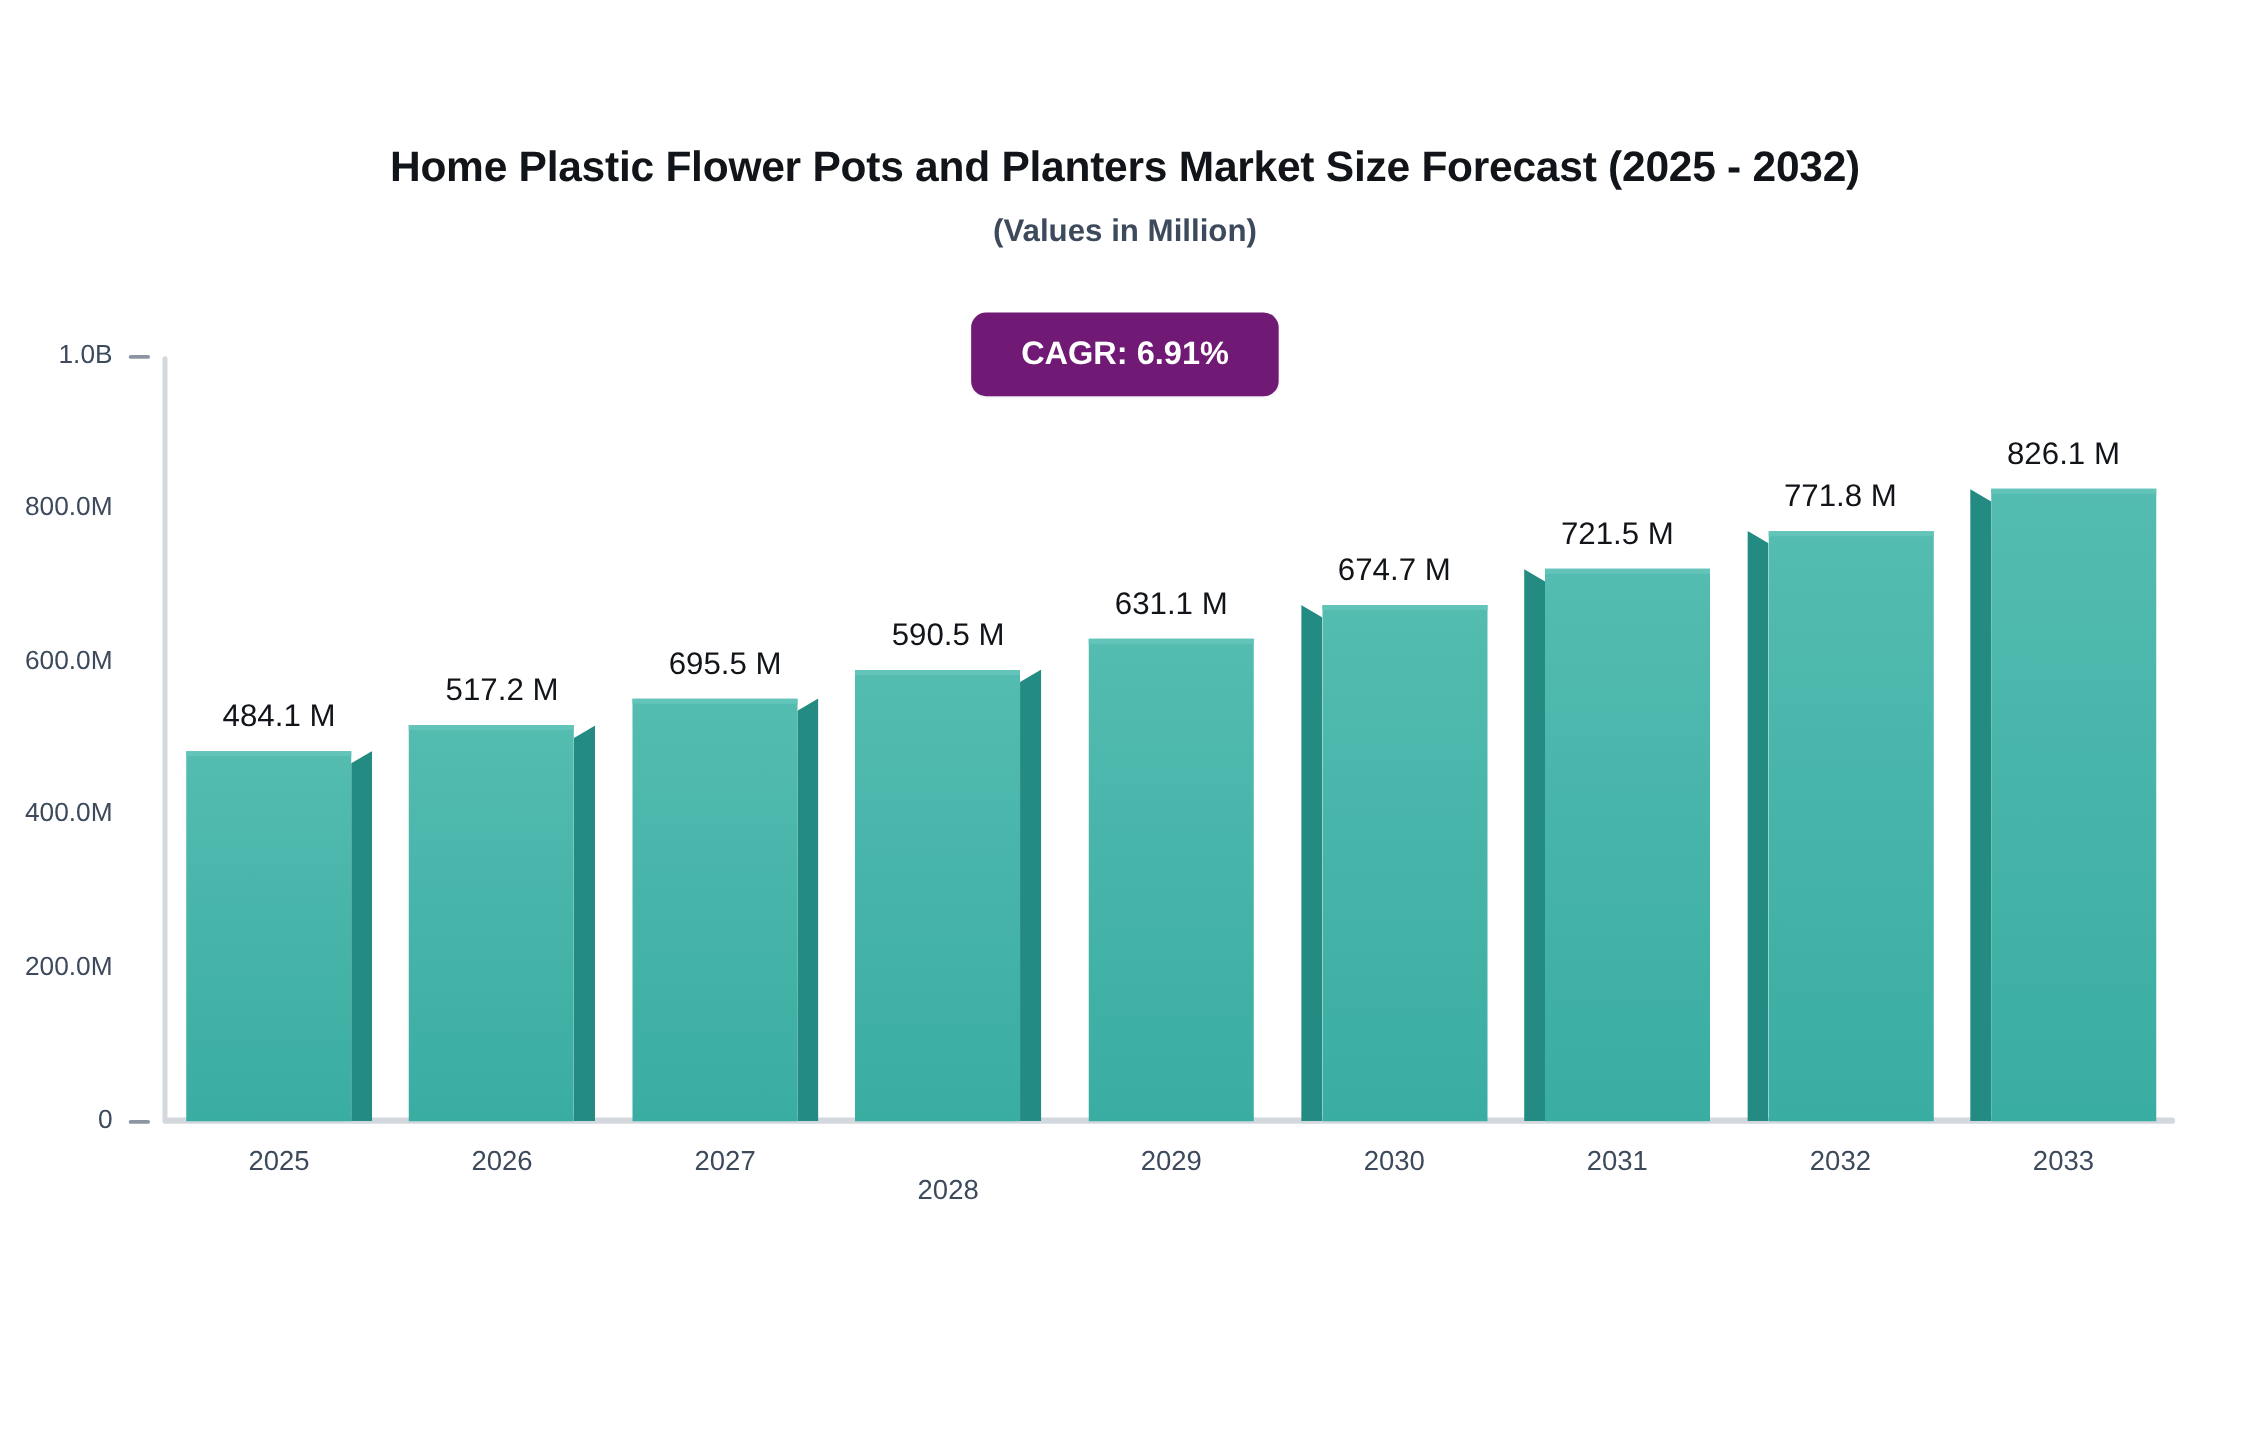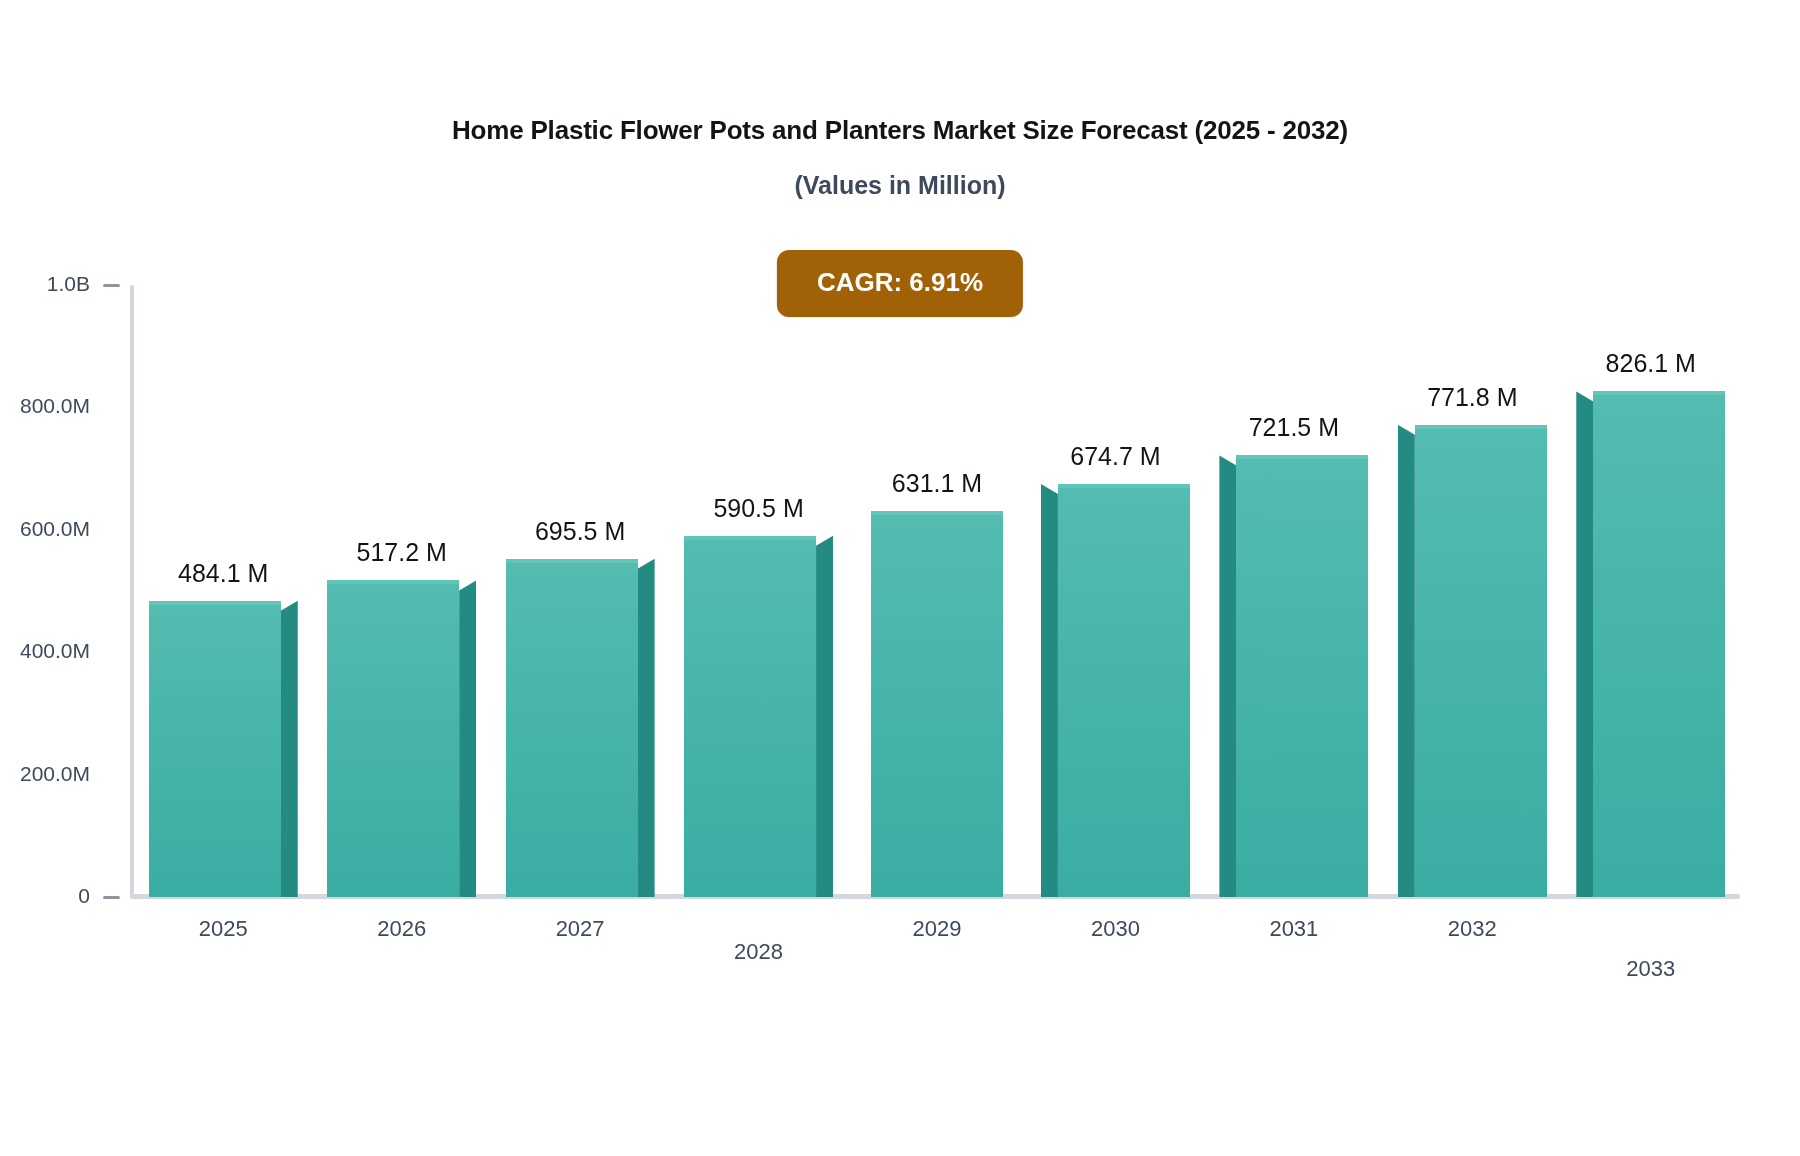"Home Plastic Flower Pots and" .chart-title { font-size: 26px -> 34px }
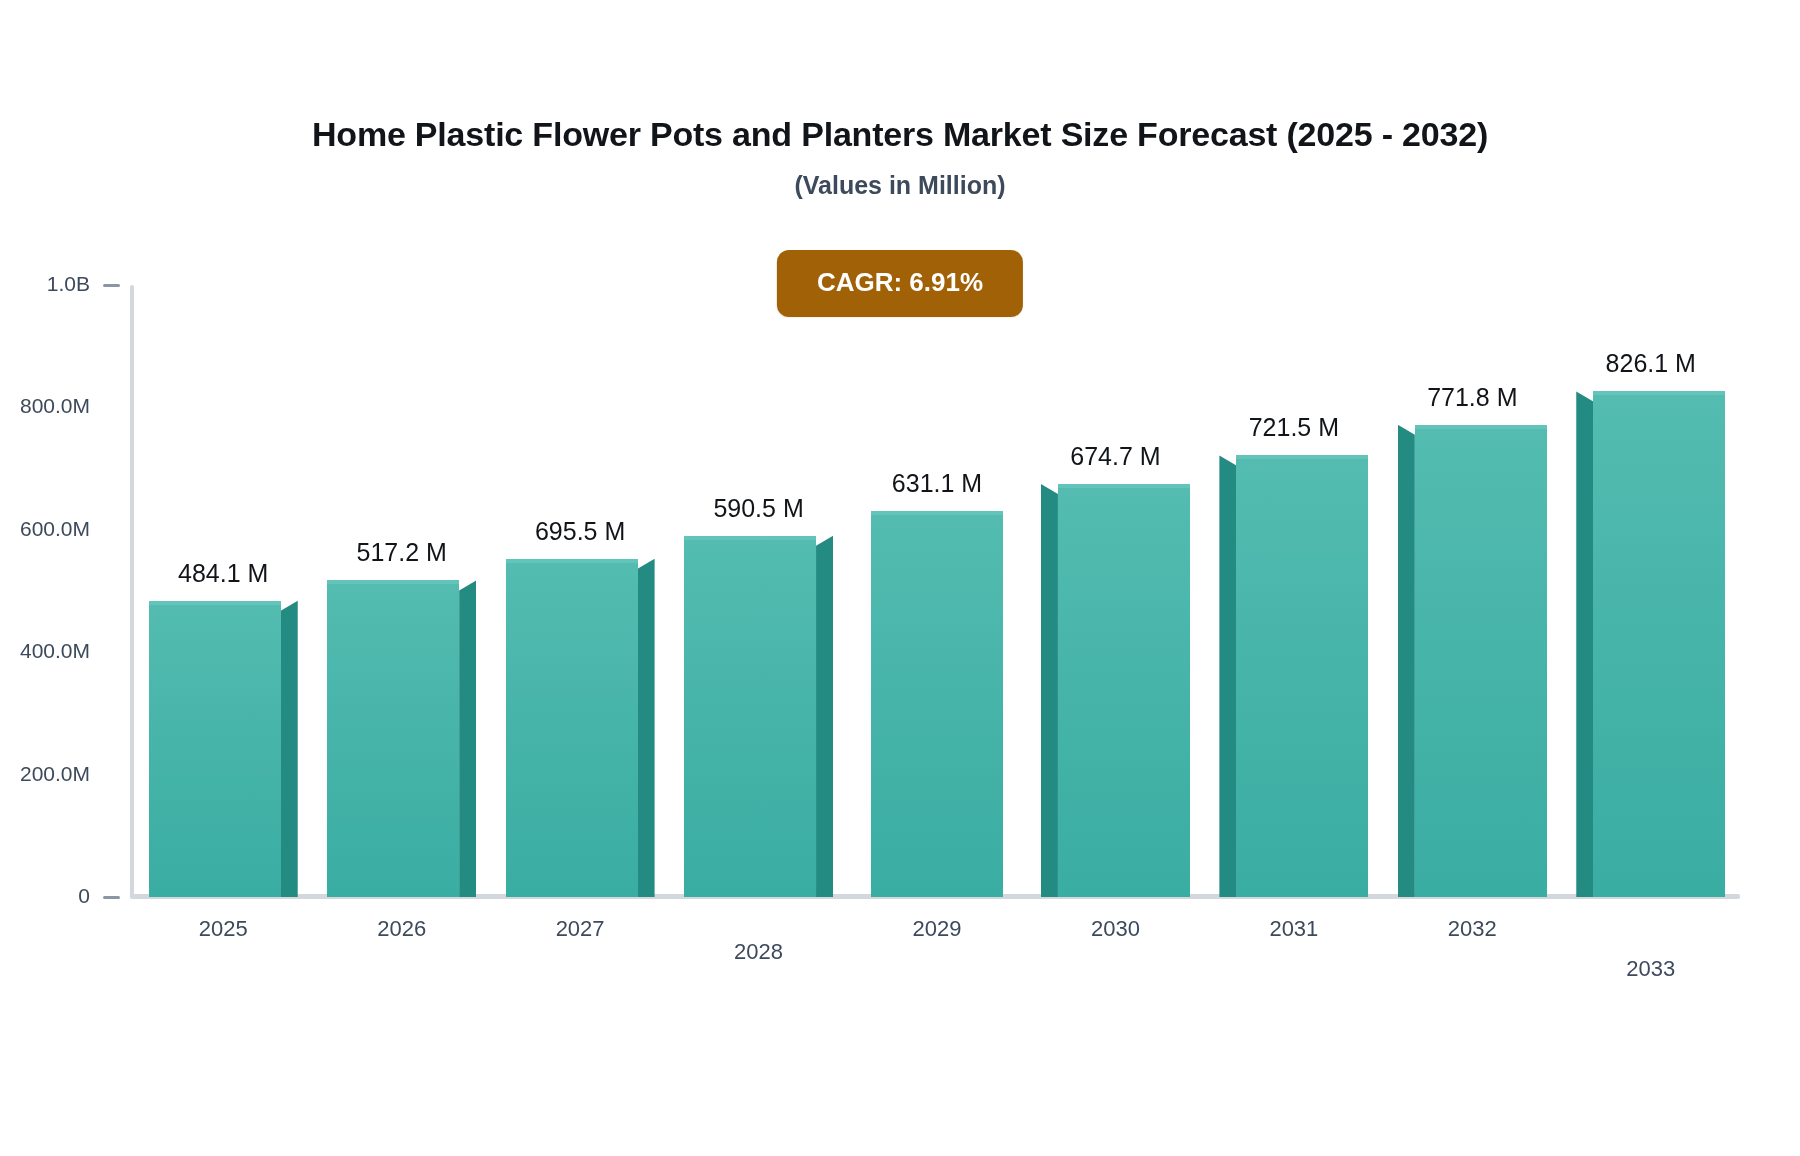"CAGR: 6.91%" .cagr-badge { background: #a16207 -> #701a75 }
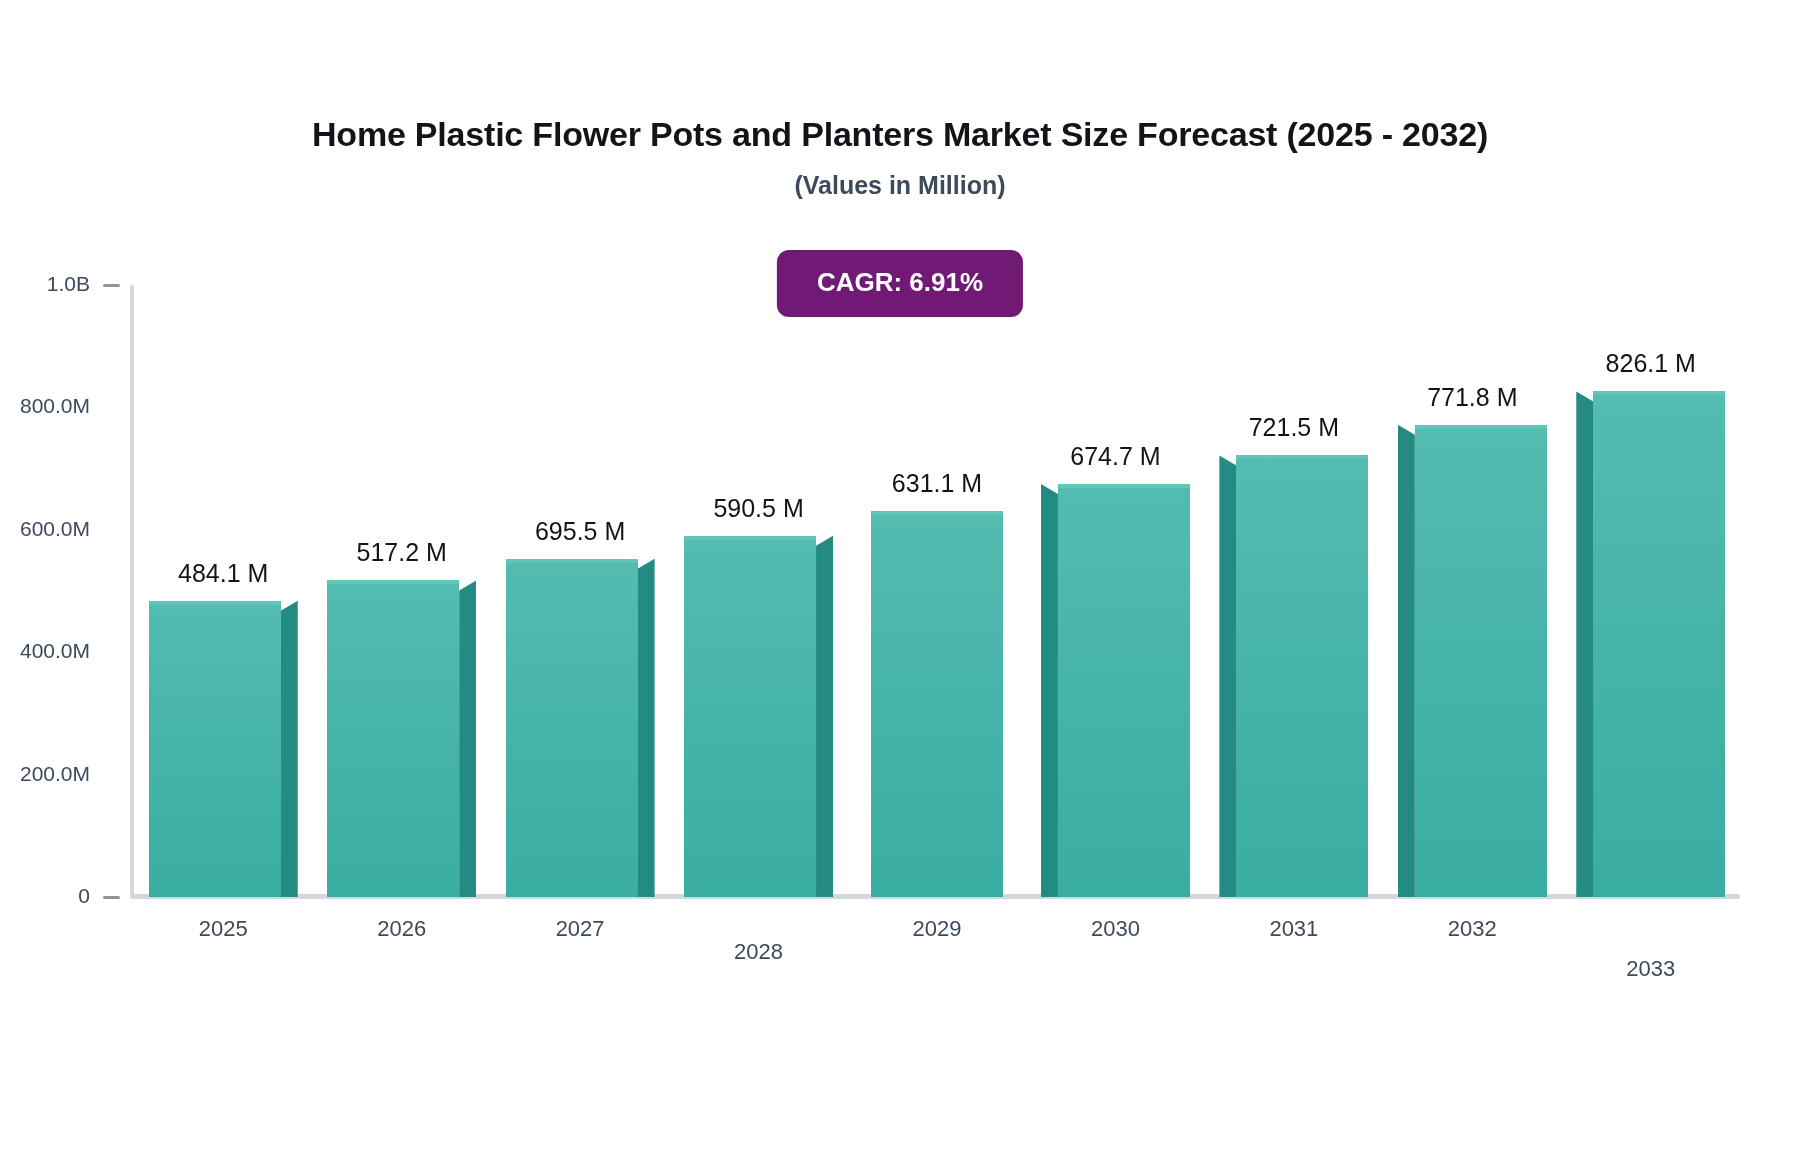"2033" div.bar-xlabel { margin-top: 40px -> none }
